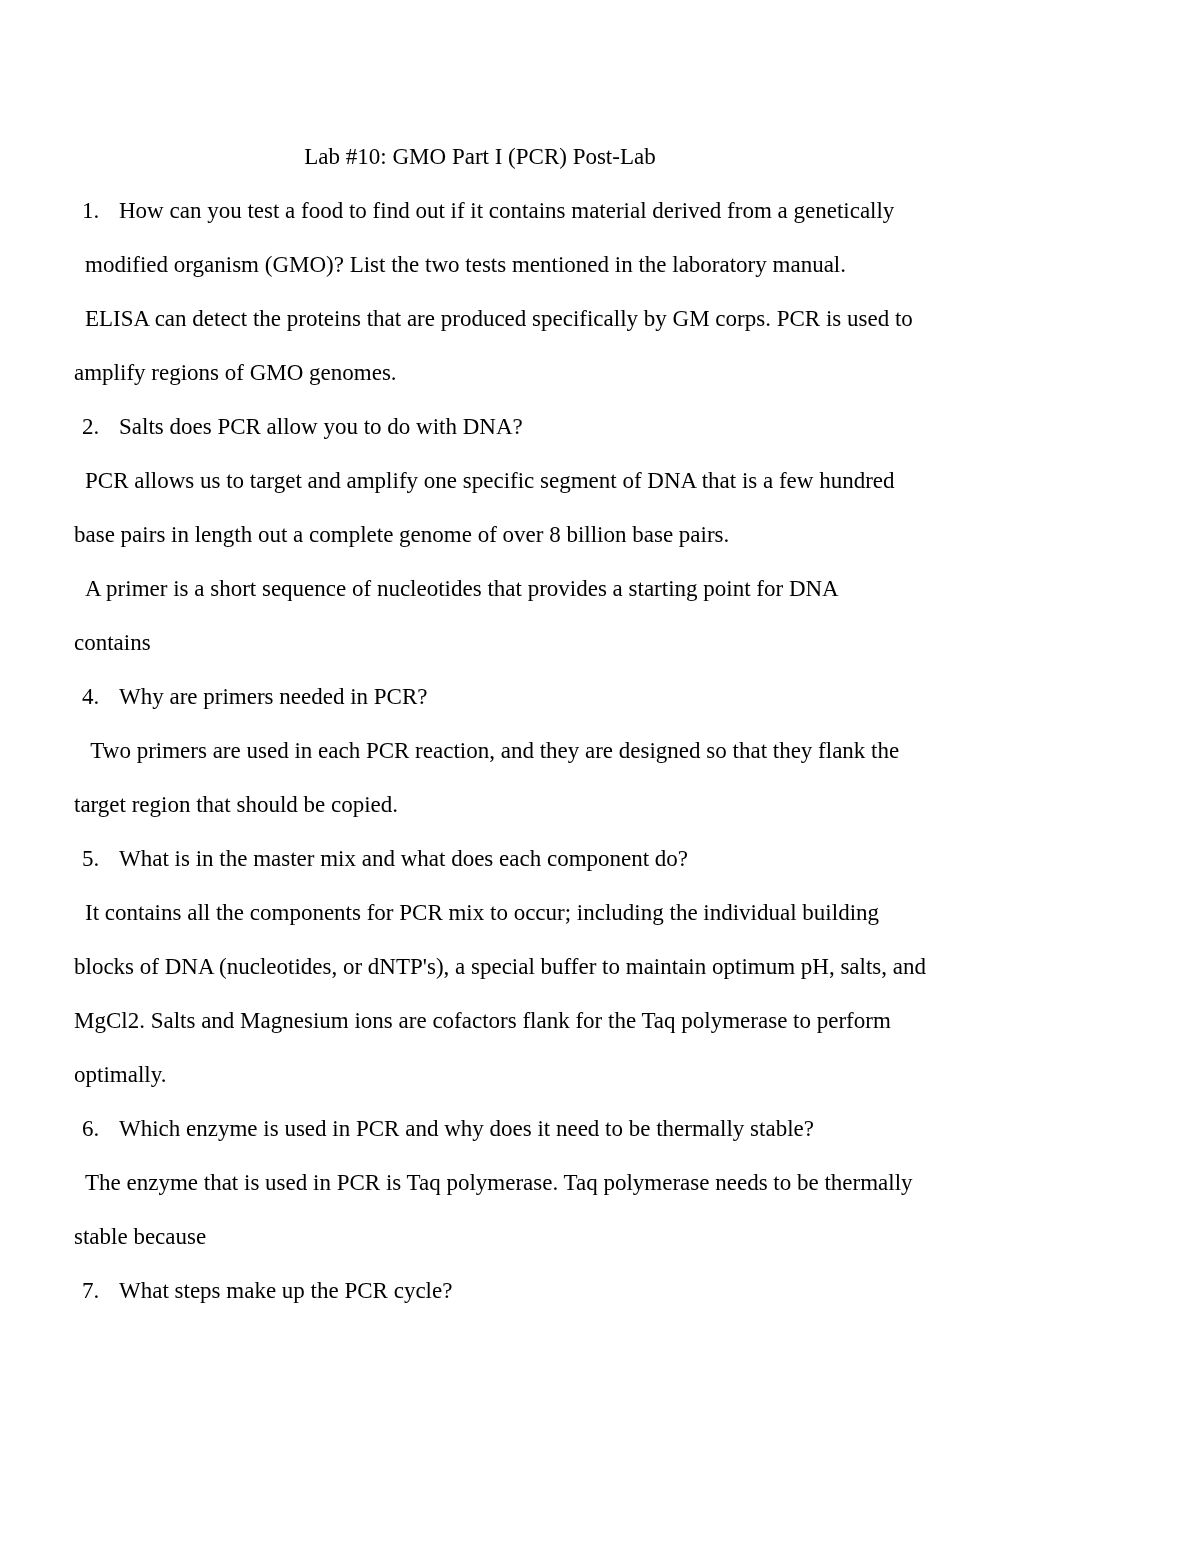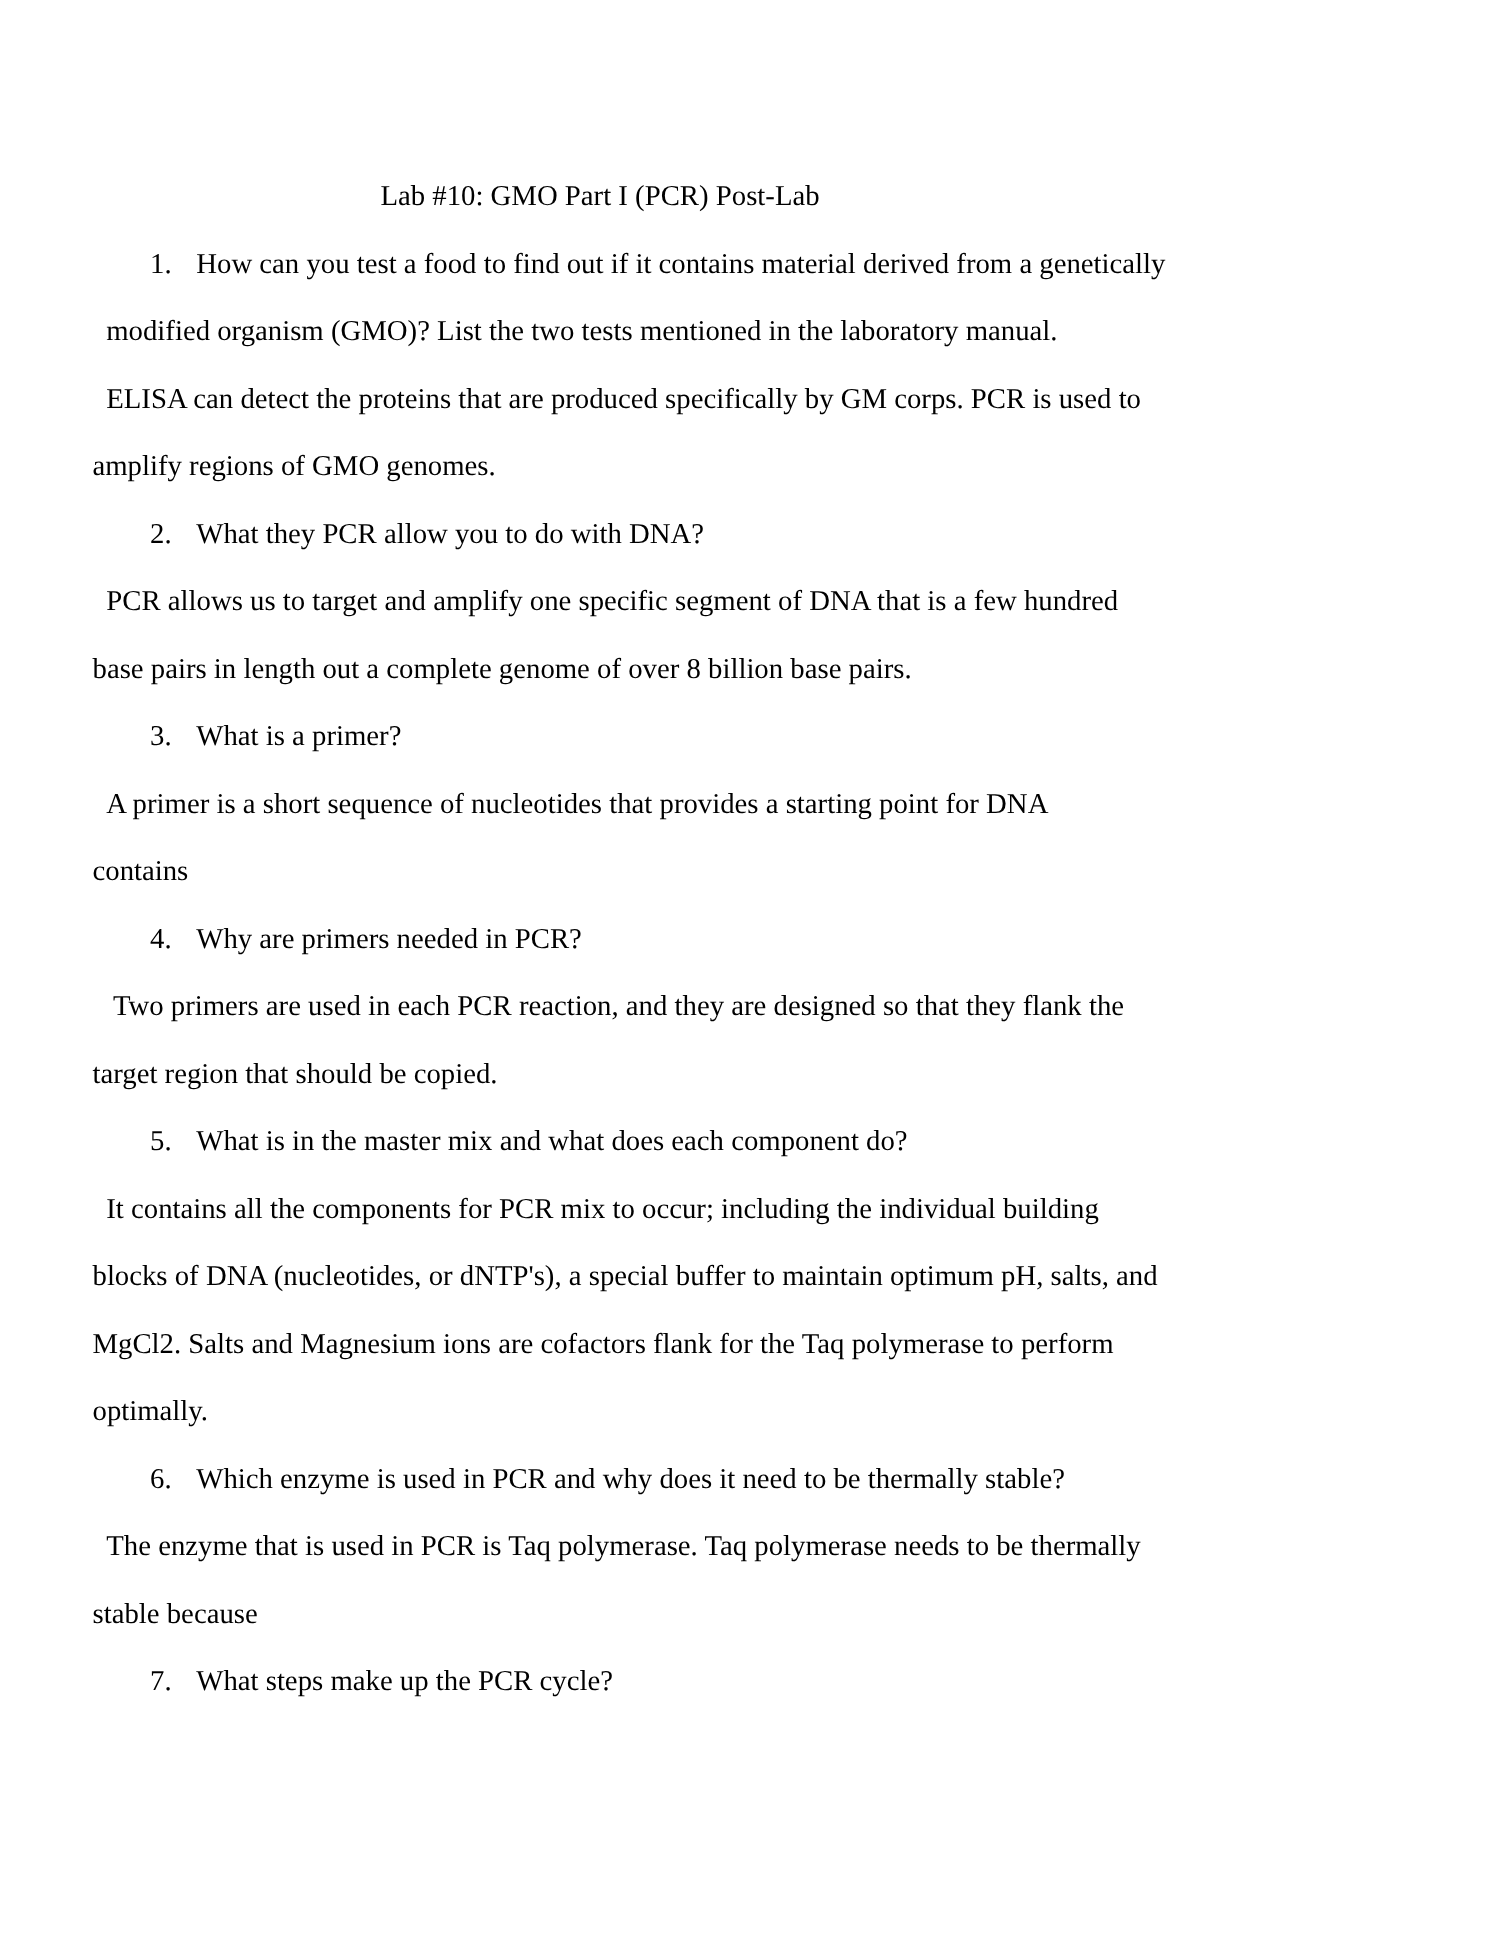"1. How can you test" .qline { padding-left: 120px -> 82px }
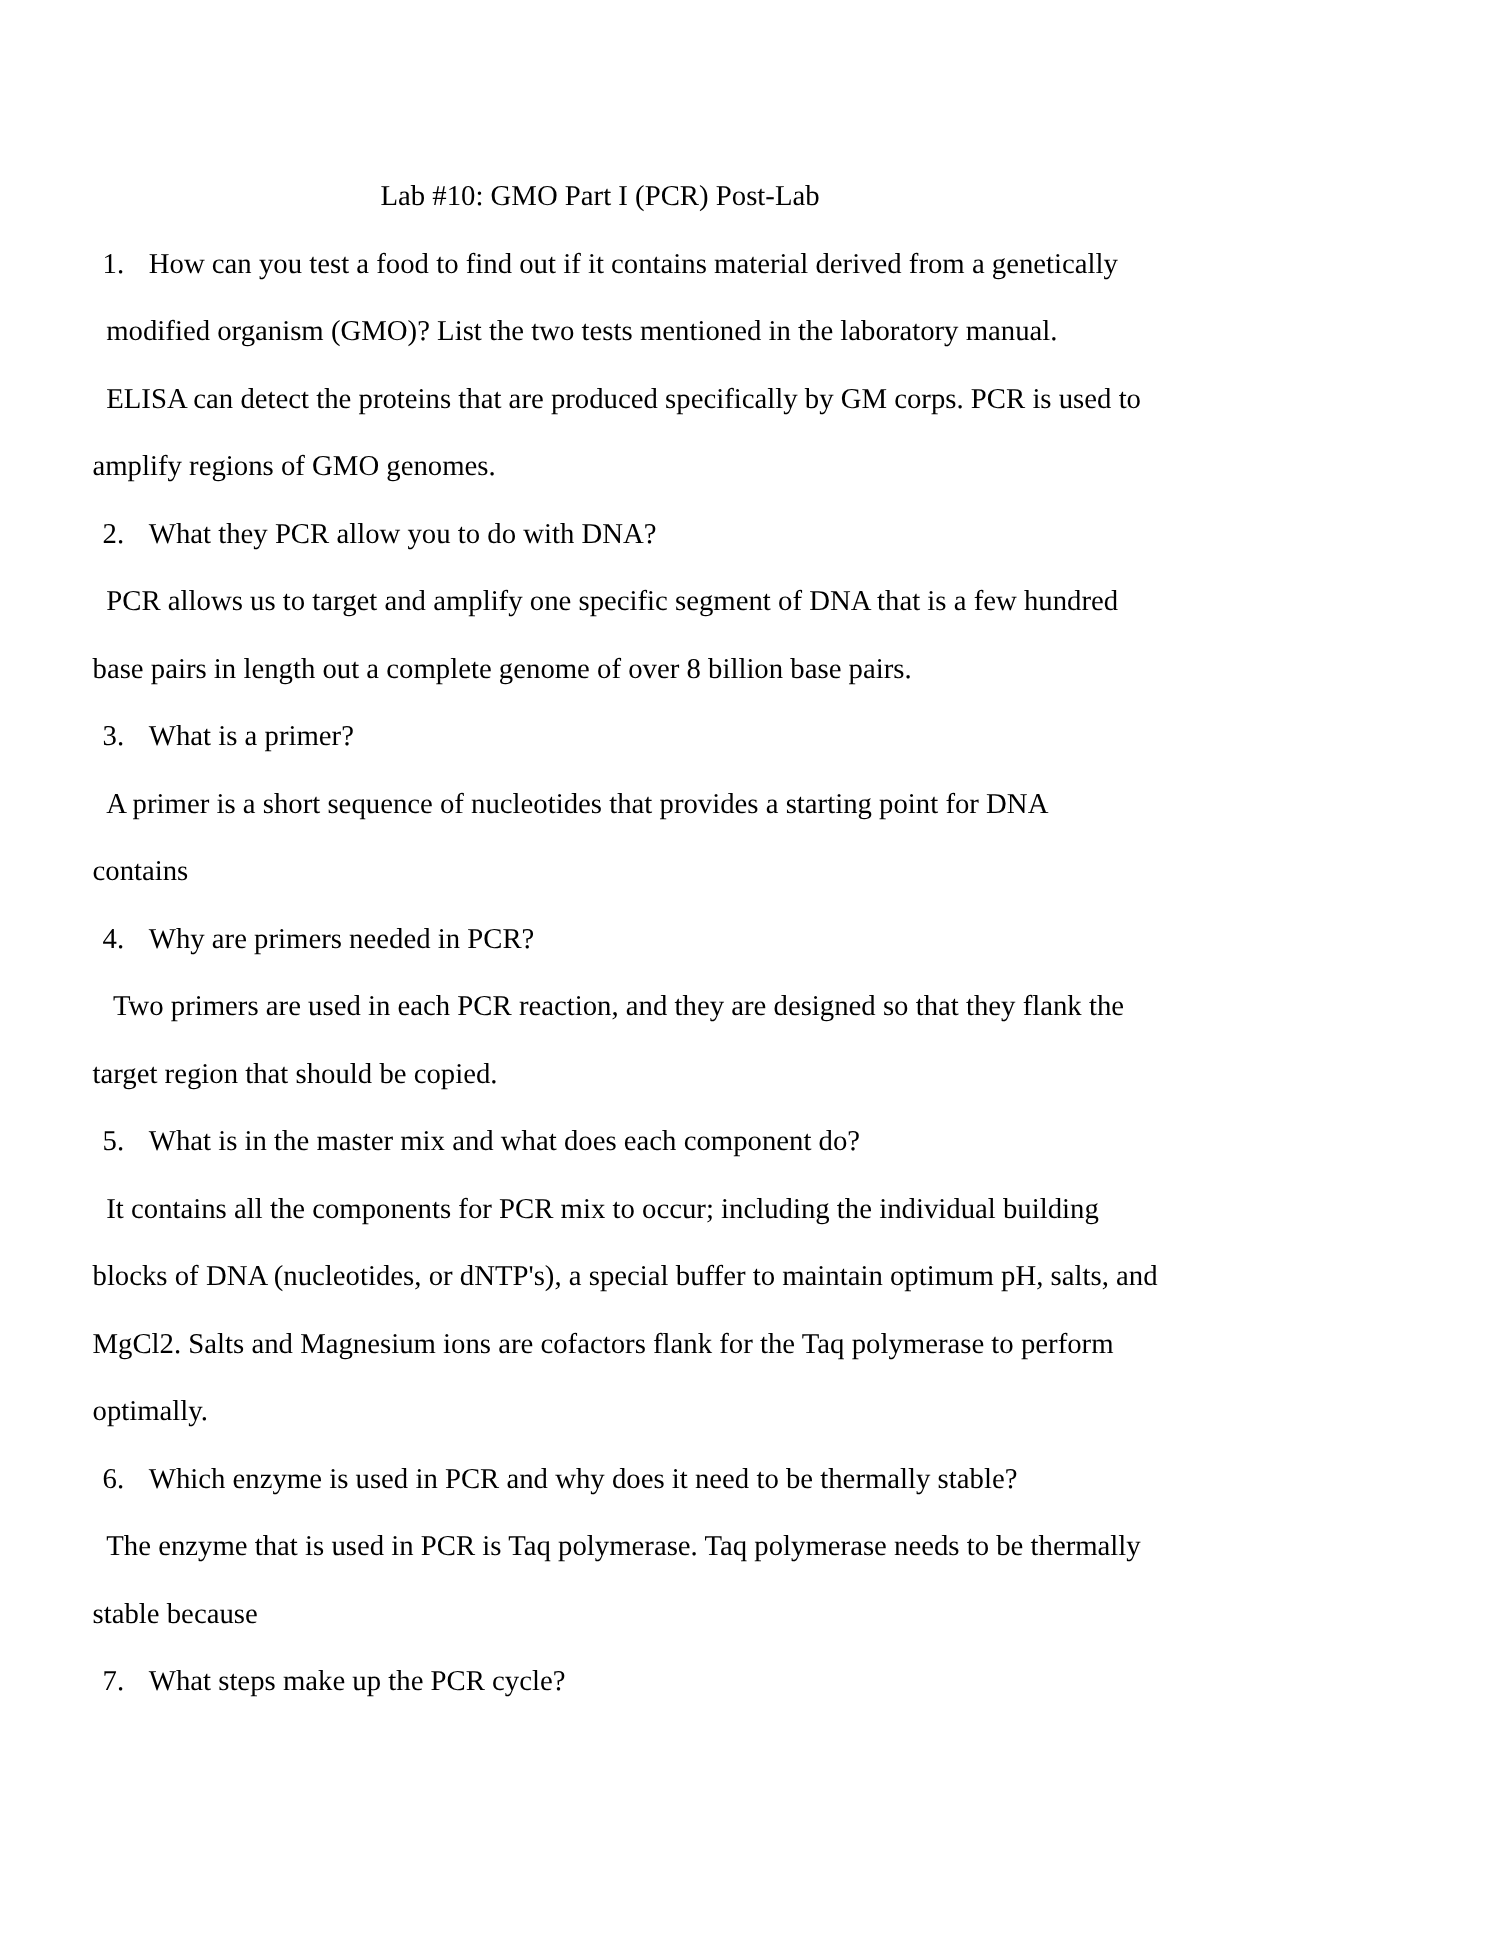"What they PCR allow you" span { text: What they -> Salts does }
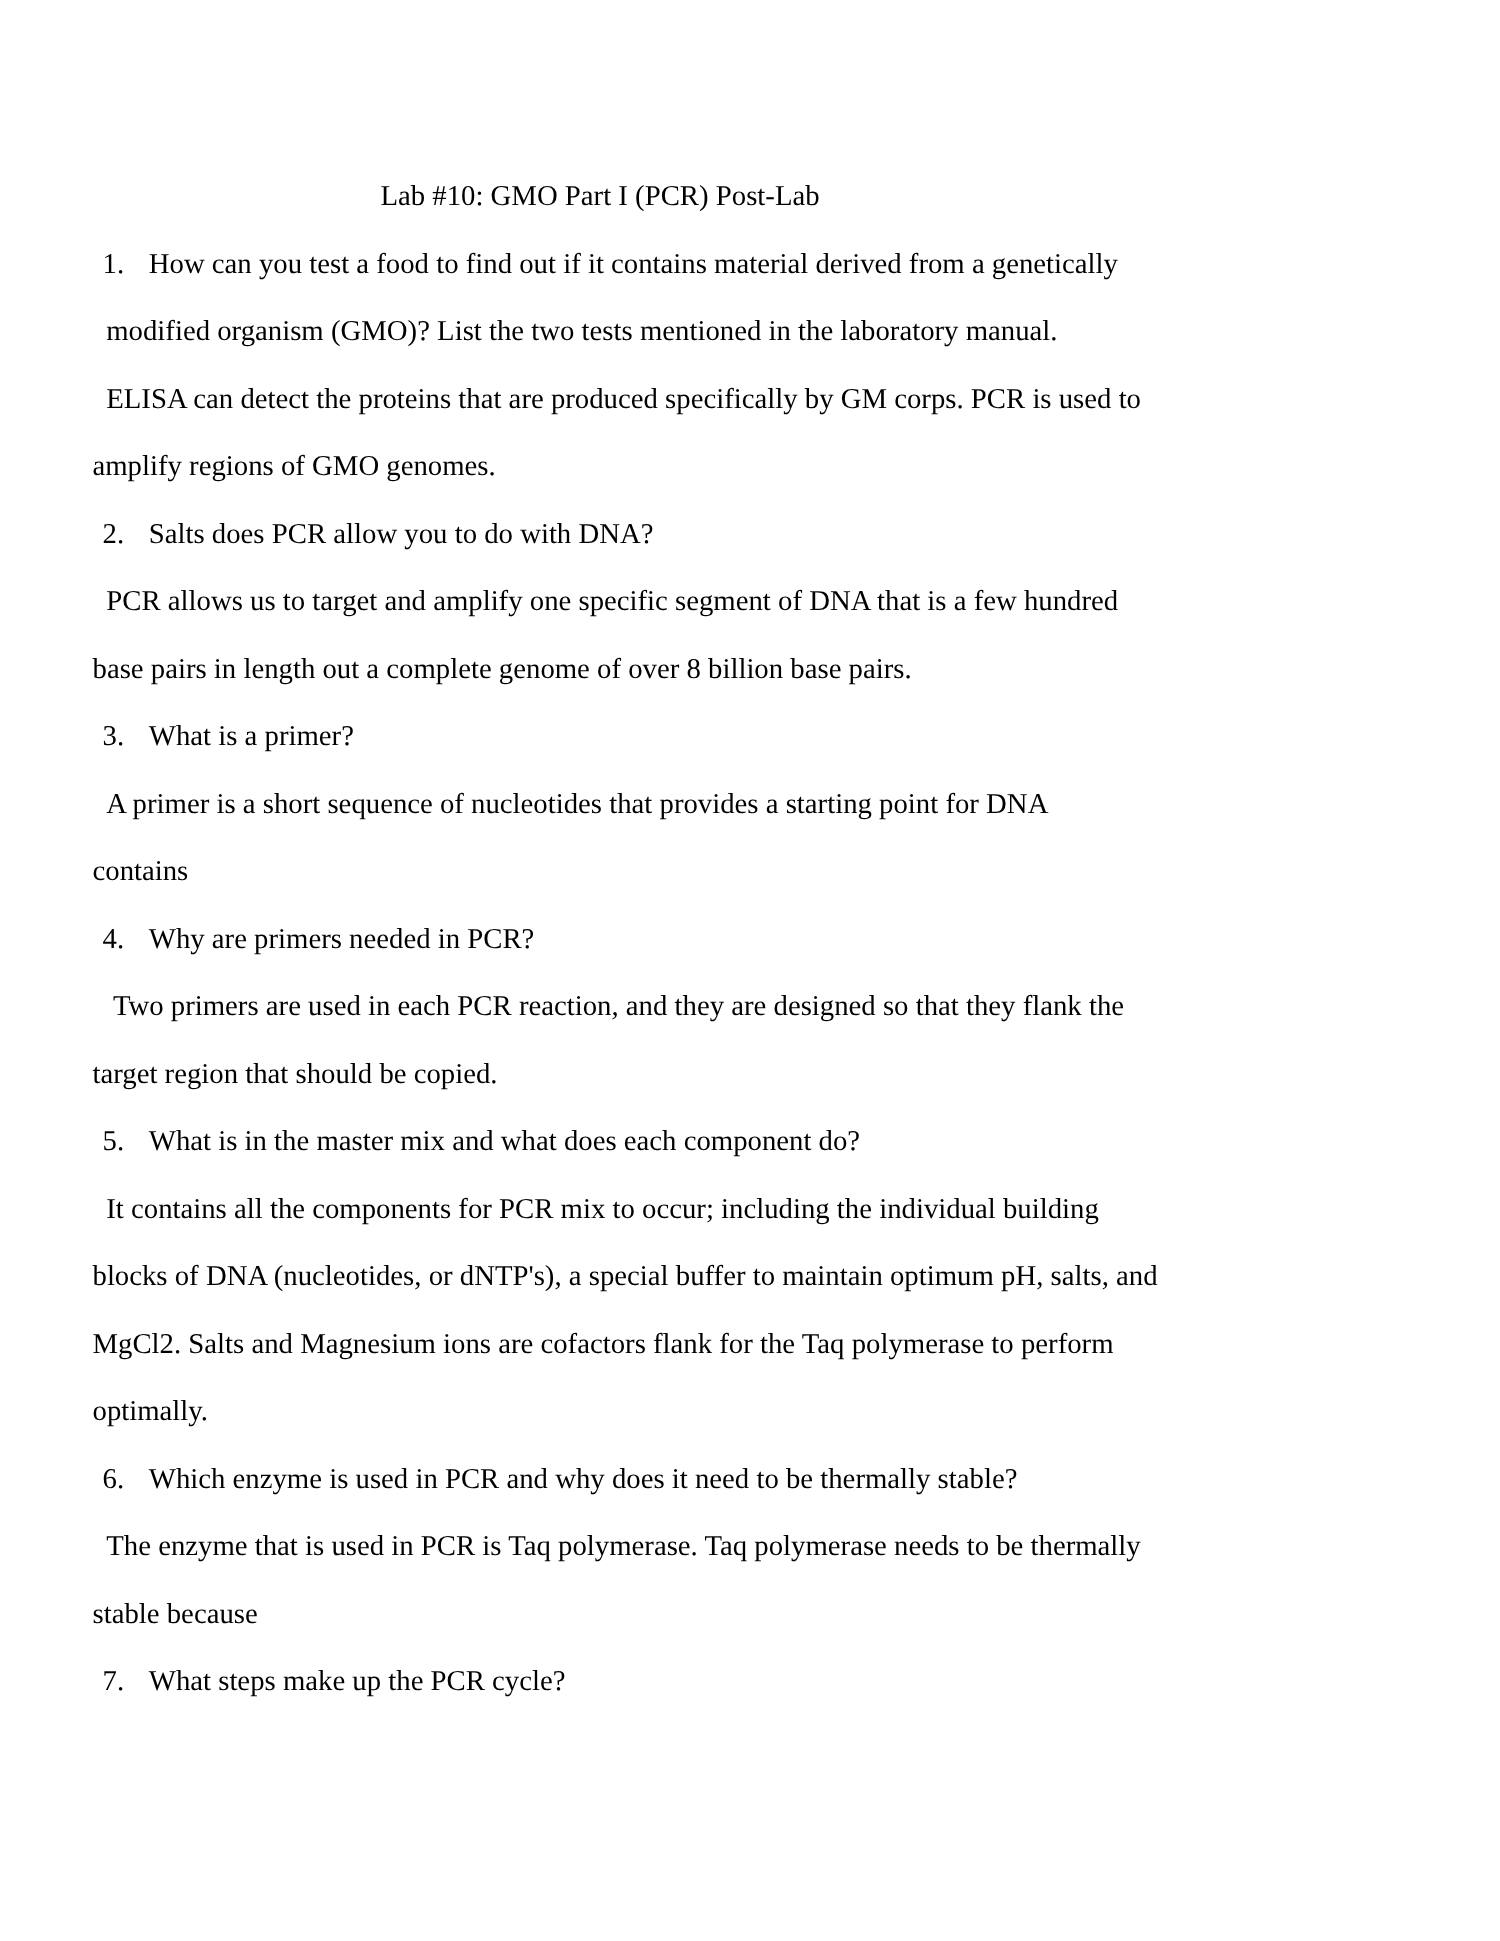"3. What is a primer?" div.line { html: <div><span>3.</span><span>What is a primer?</span></div> -> none }
